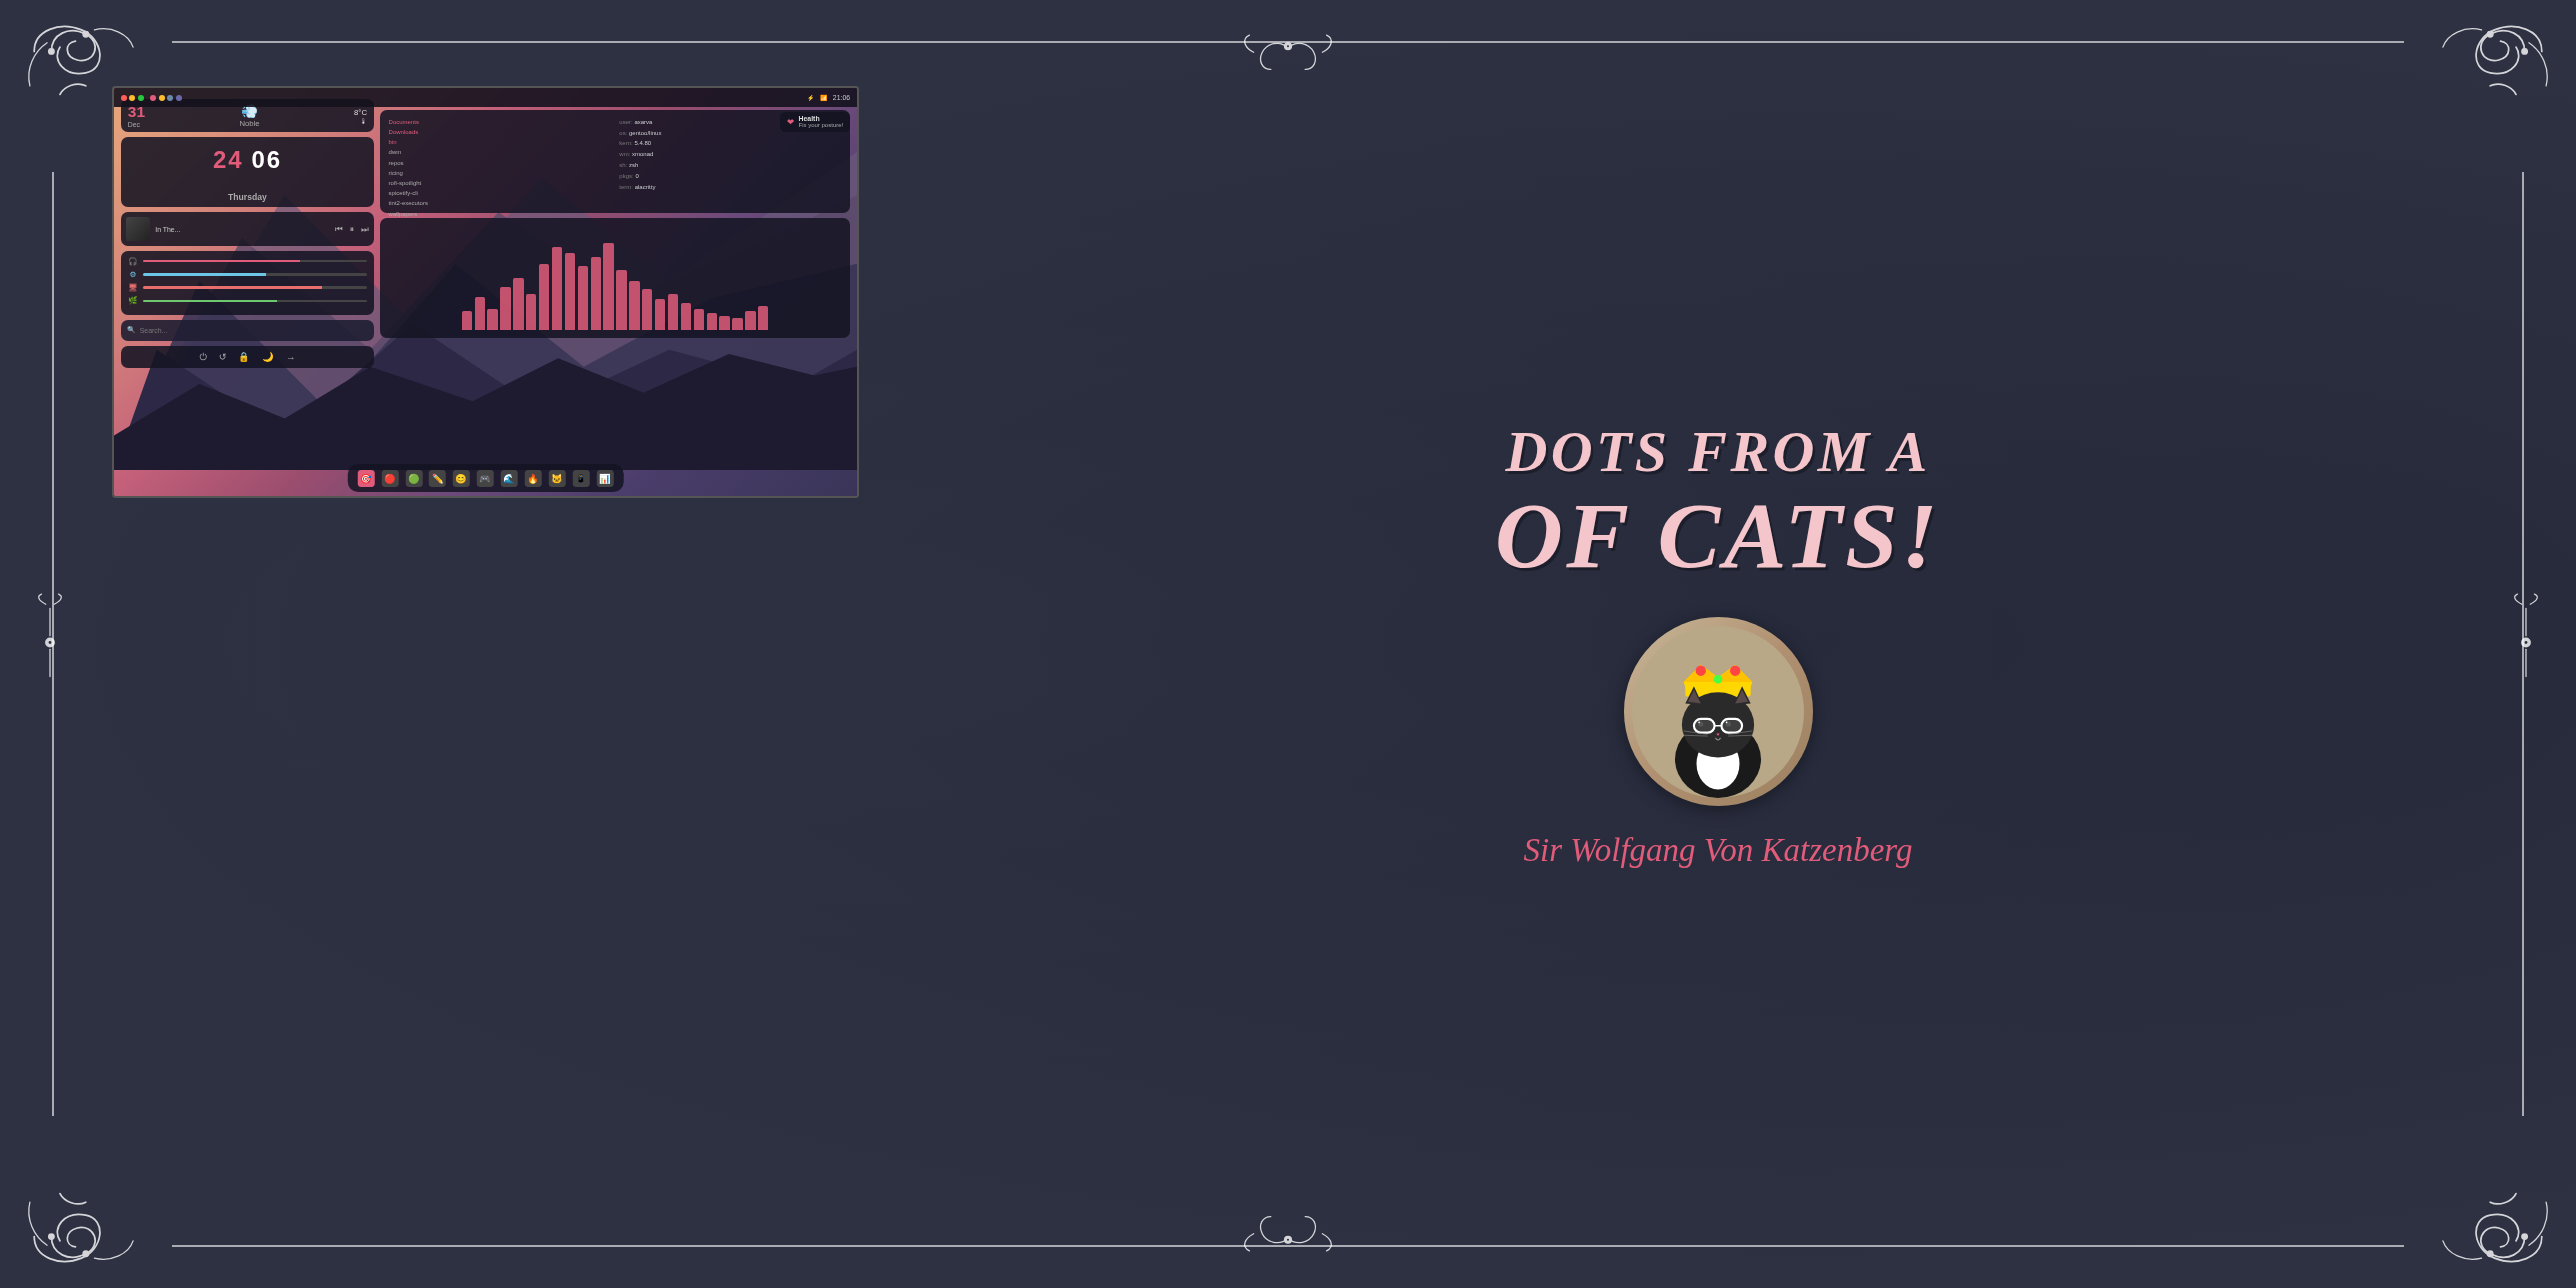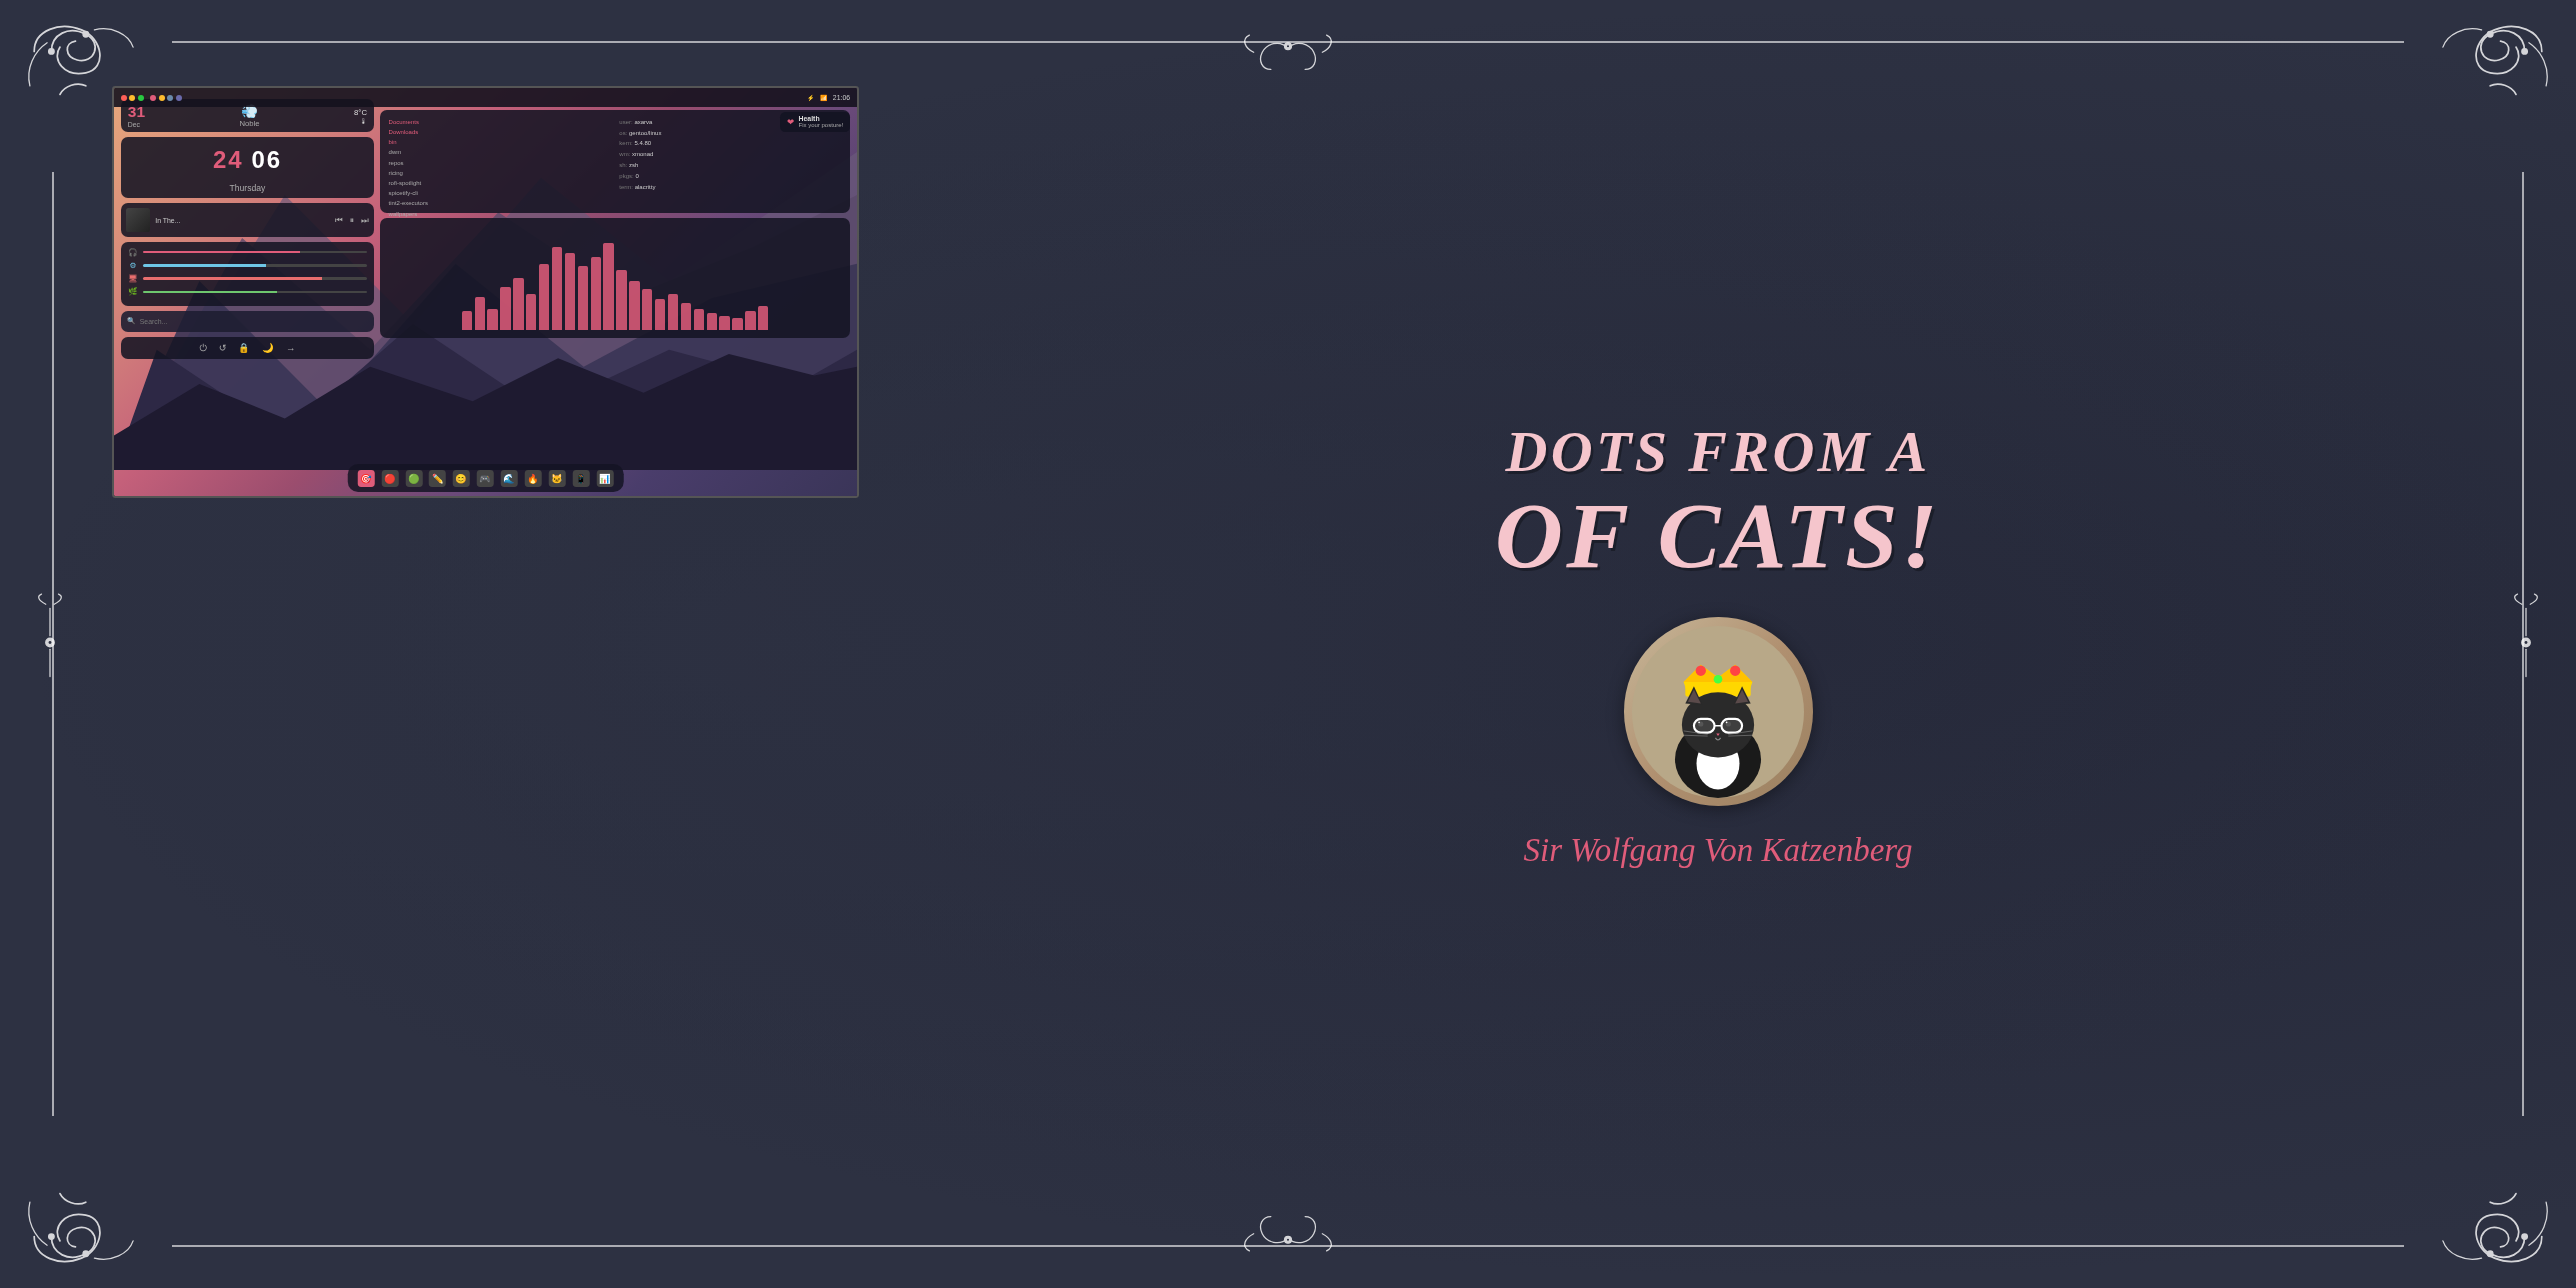"Thursday" .clock-day { font-weight: none -> bold; margin-top: 9px -> 18px }
